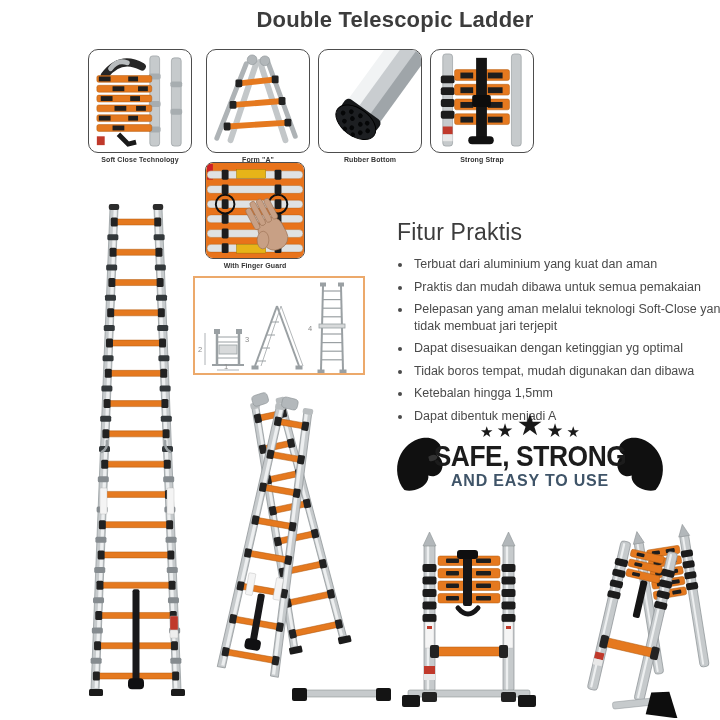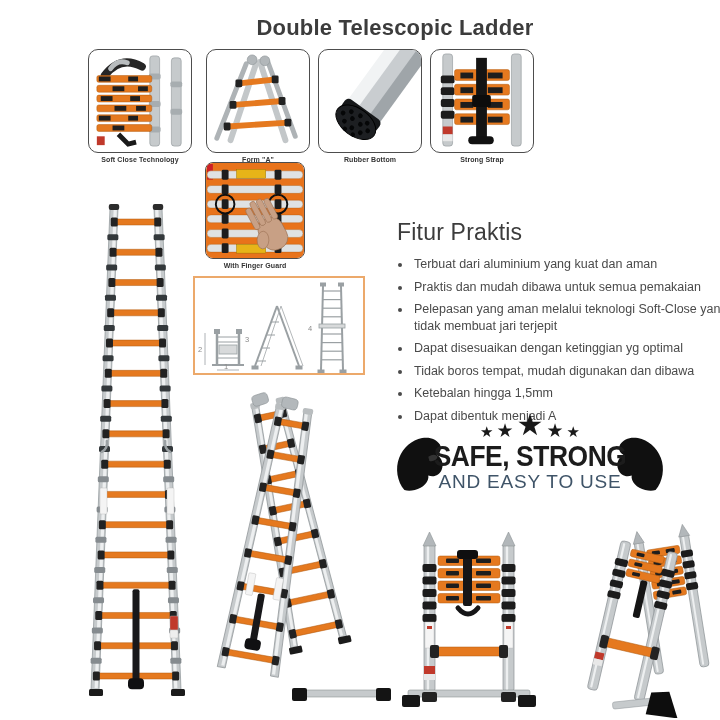"Double Telescopic Ladder" .page-title { top: 15px -> 7px }
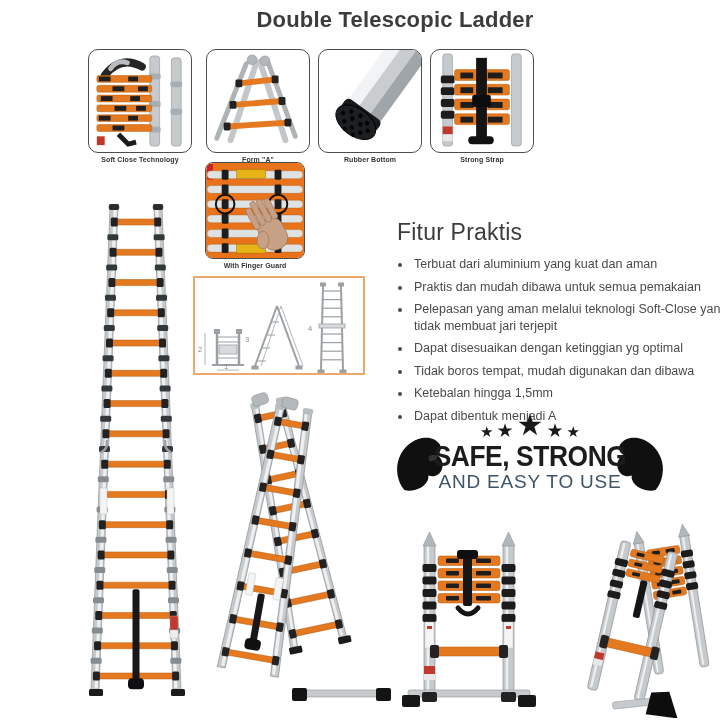"AND EASY TO USE" .badge-subtitle { font-size: 19px -> 16px; font-weight: 400 -> 700 }
